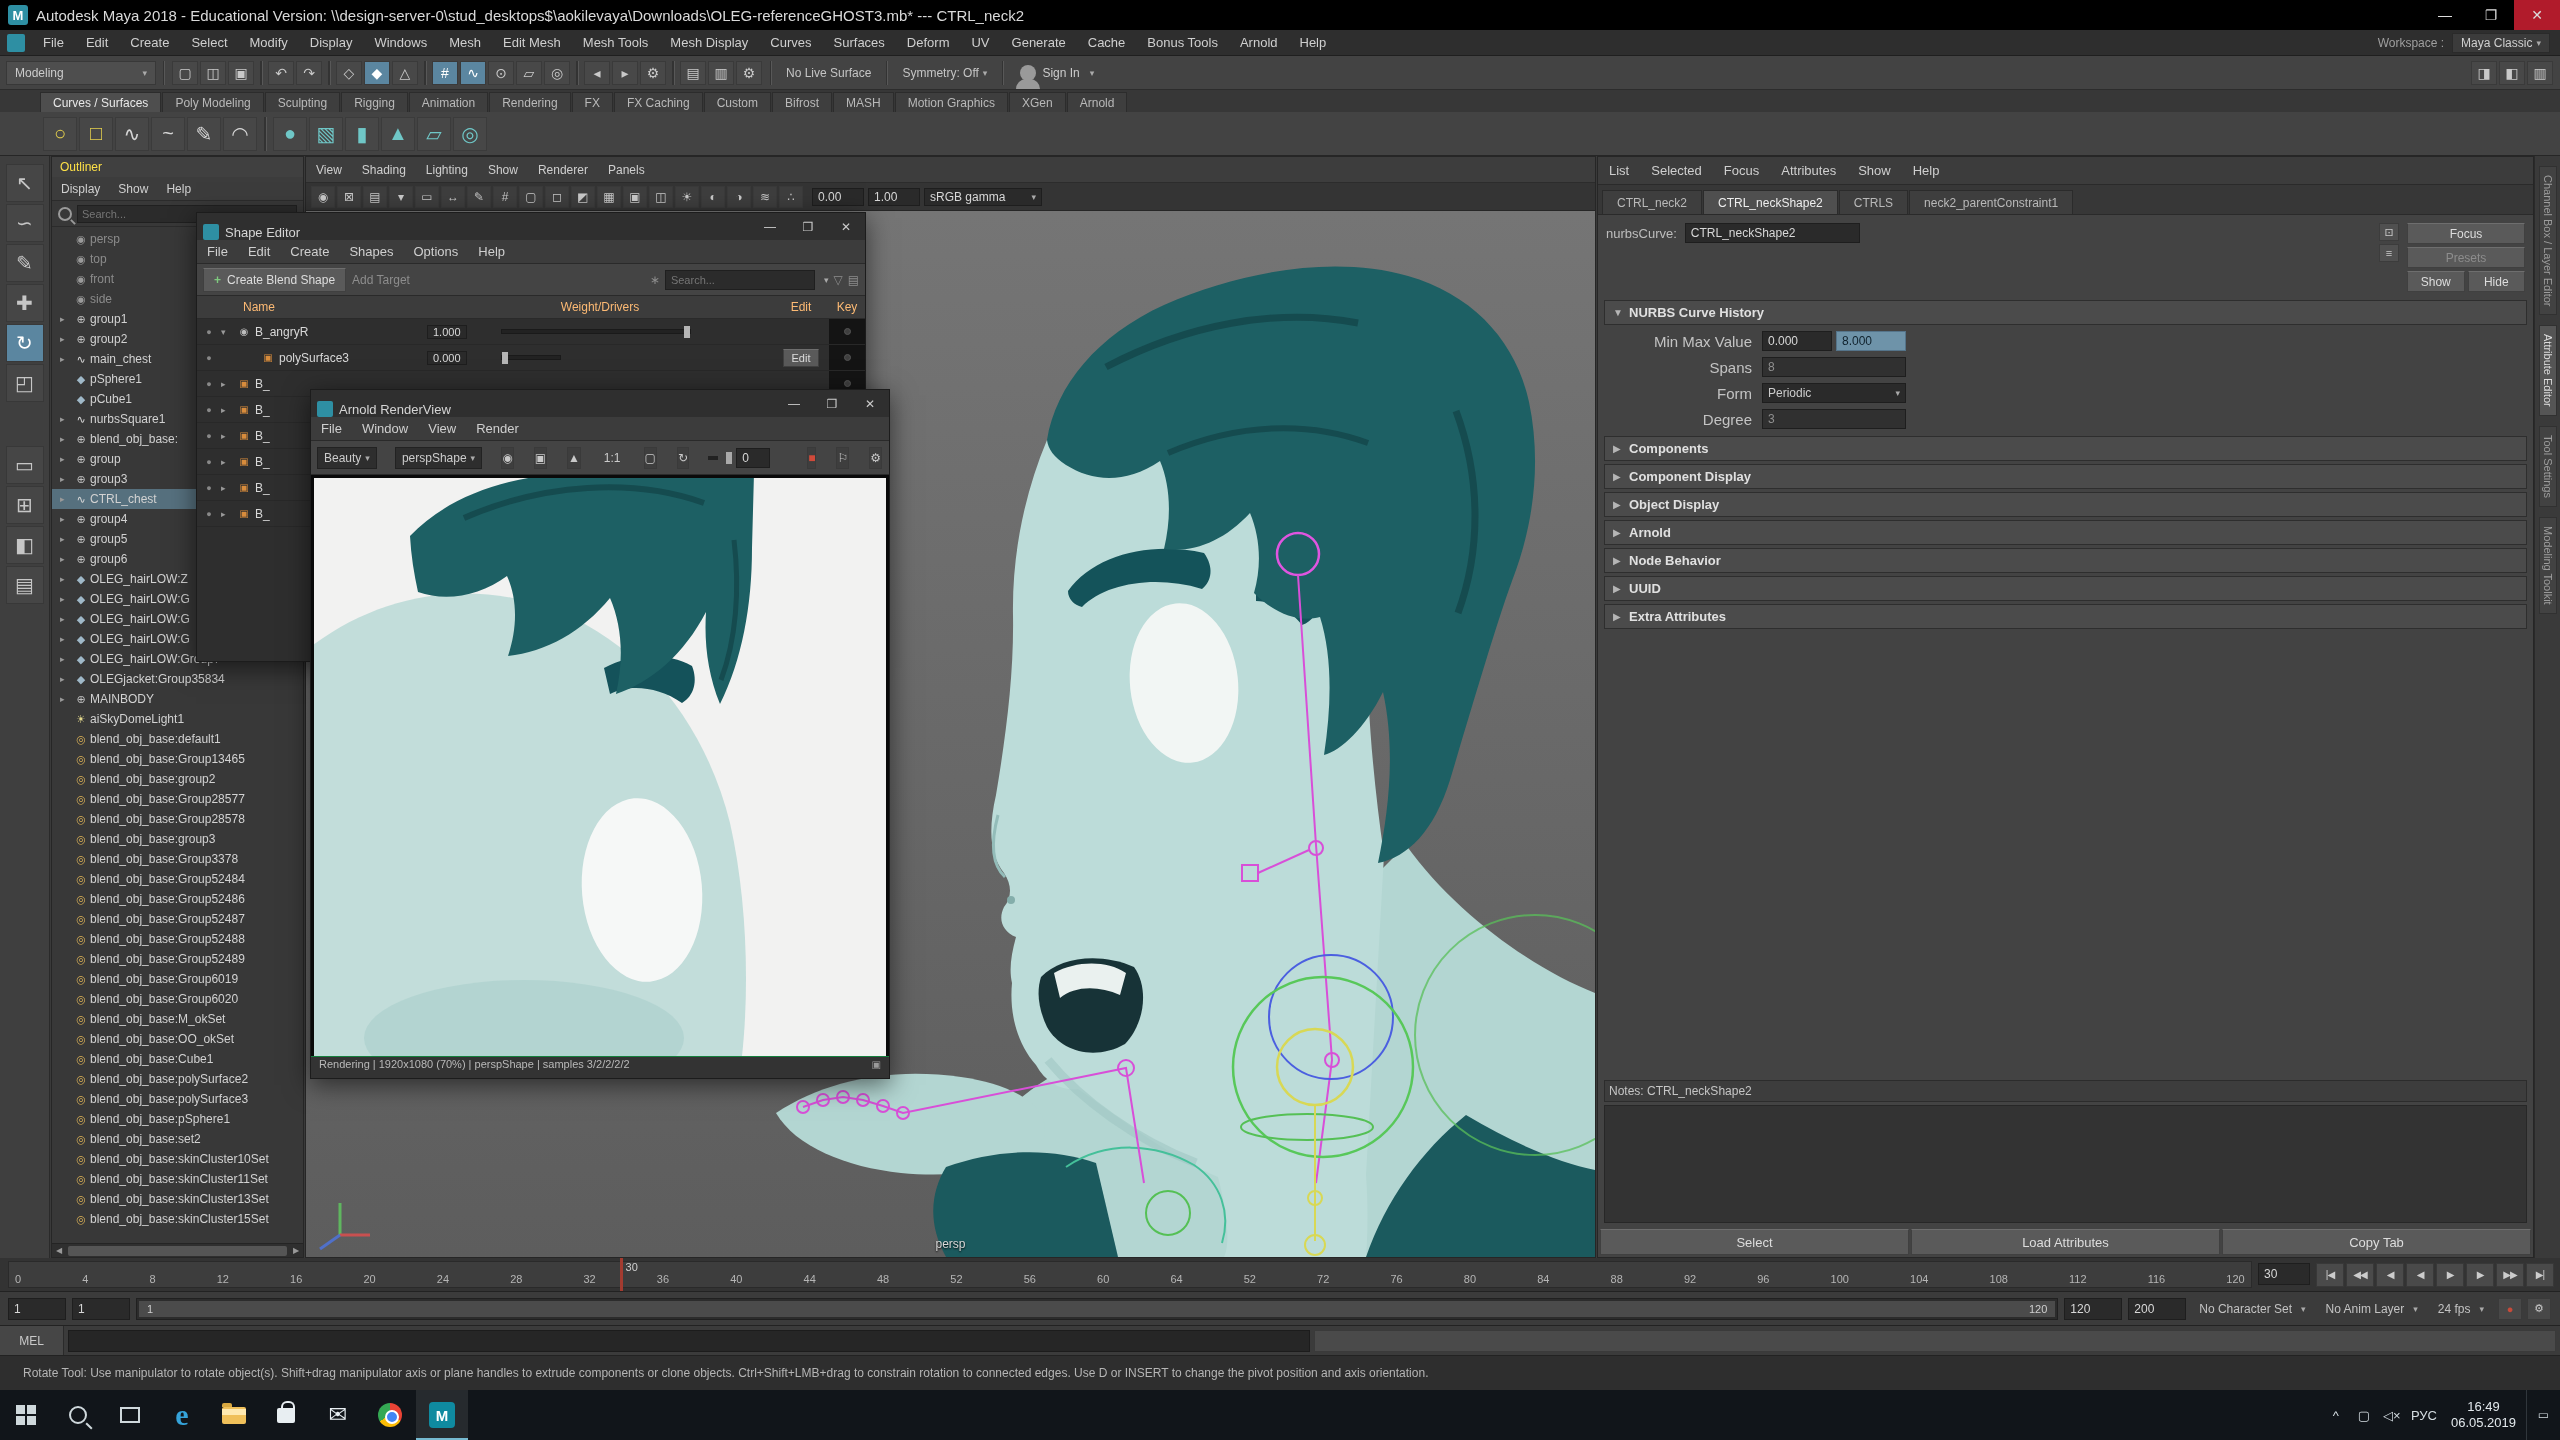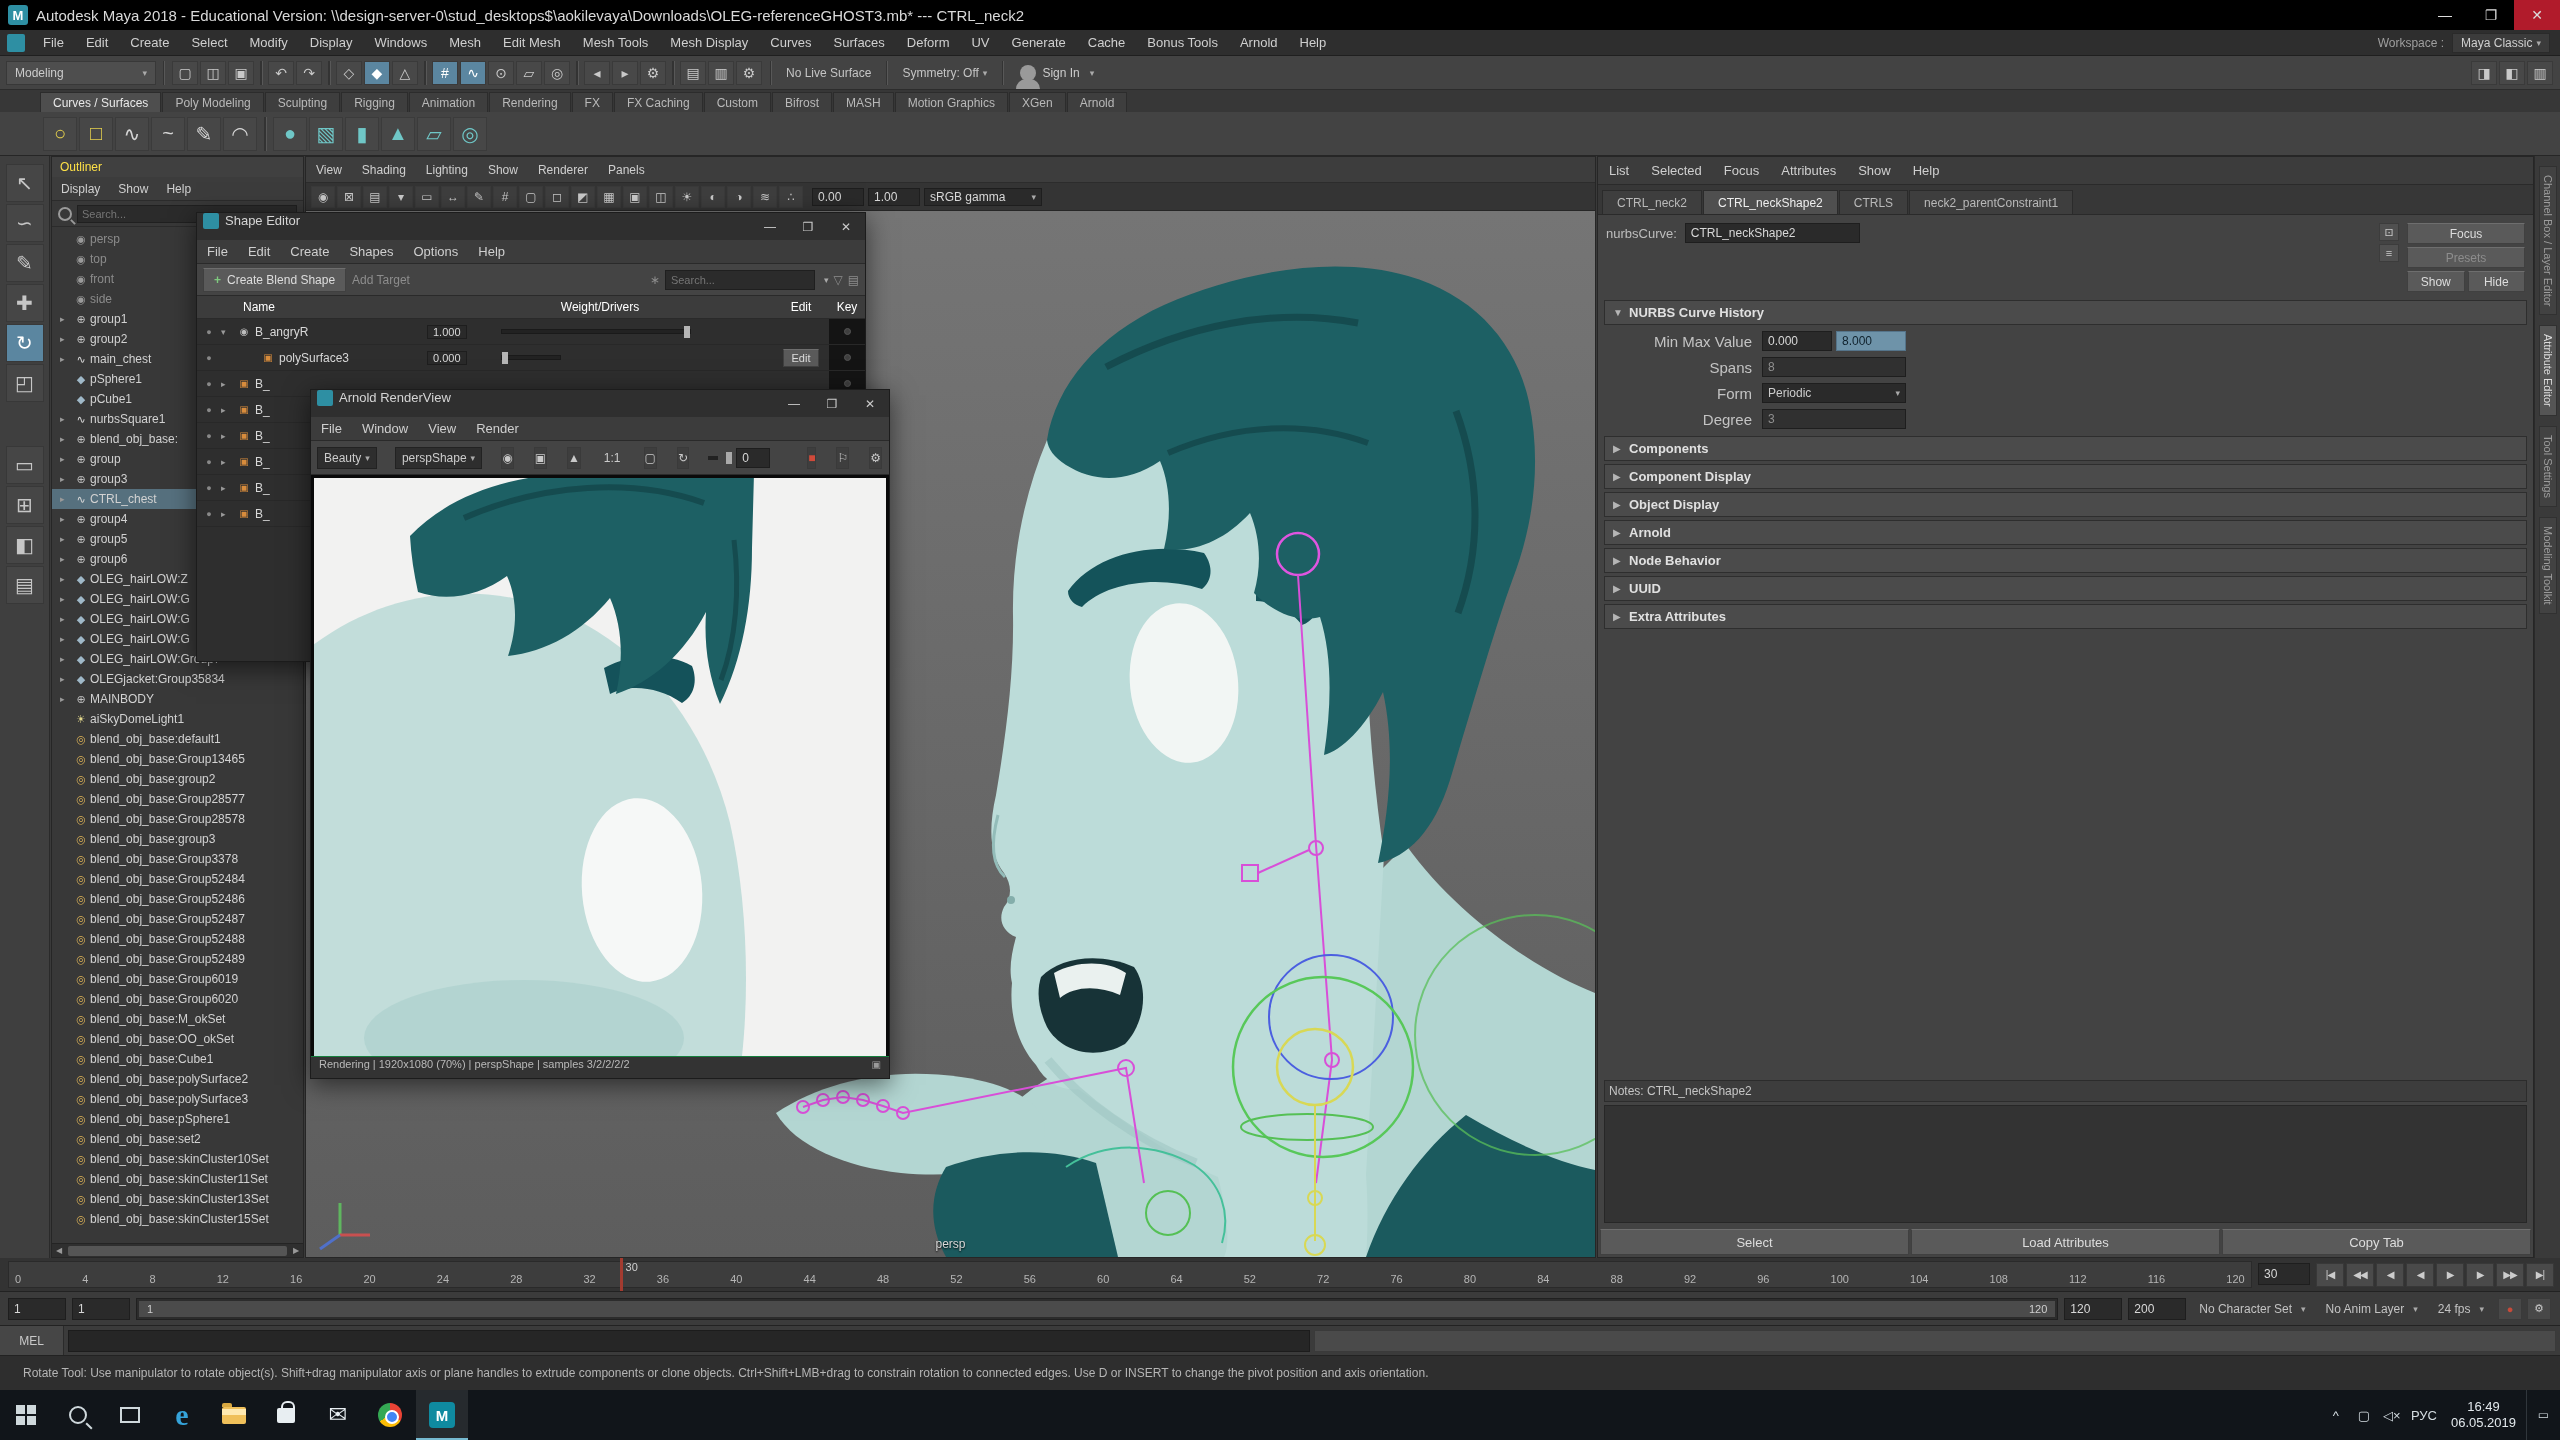"Shape Editor" .fwin .wtitle { align-items: flex-start -> flex-end }
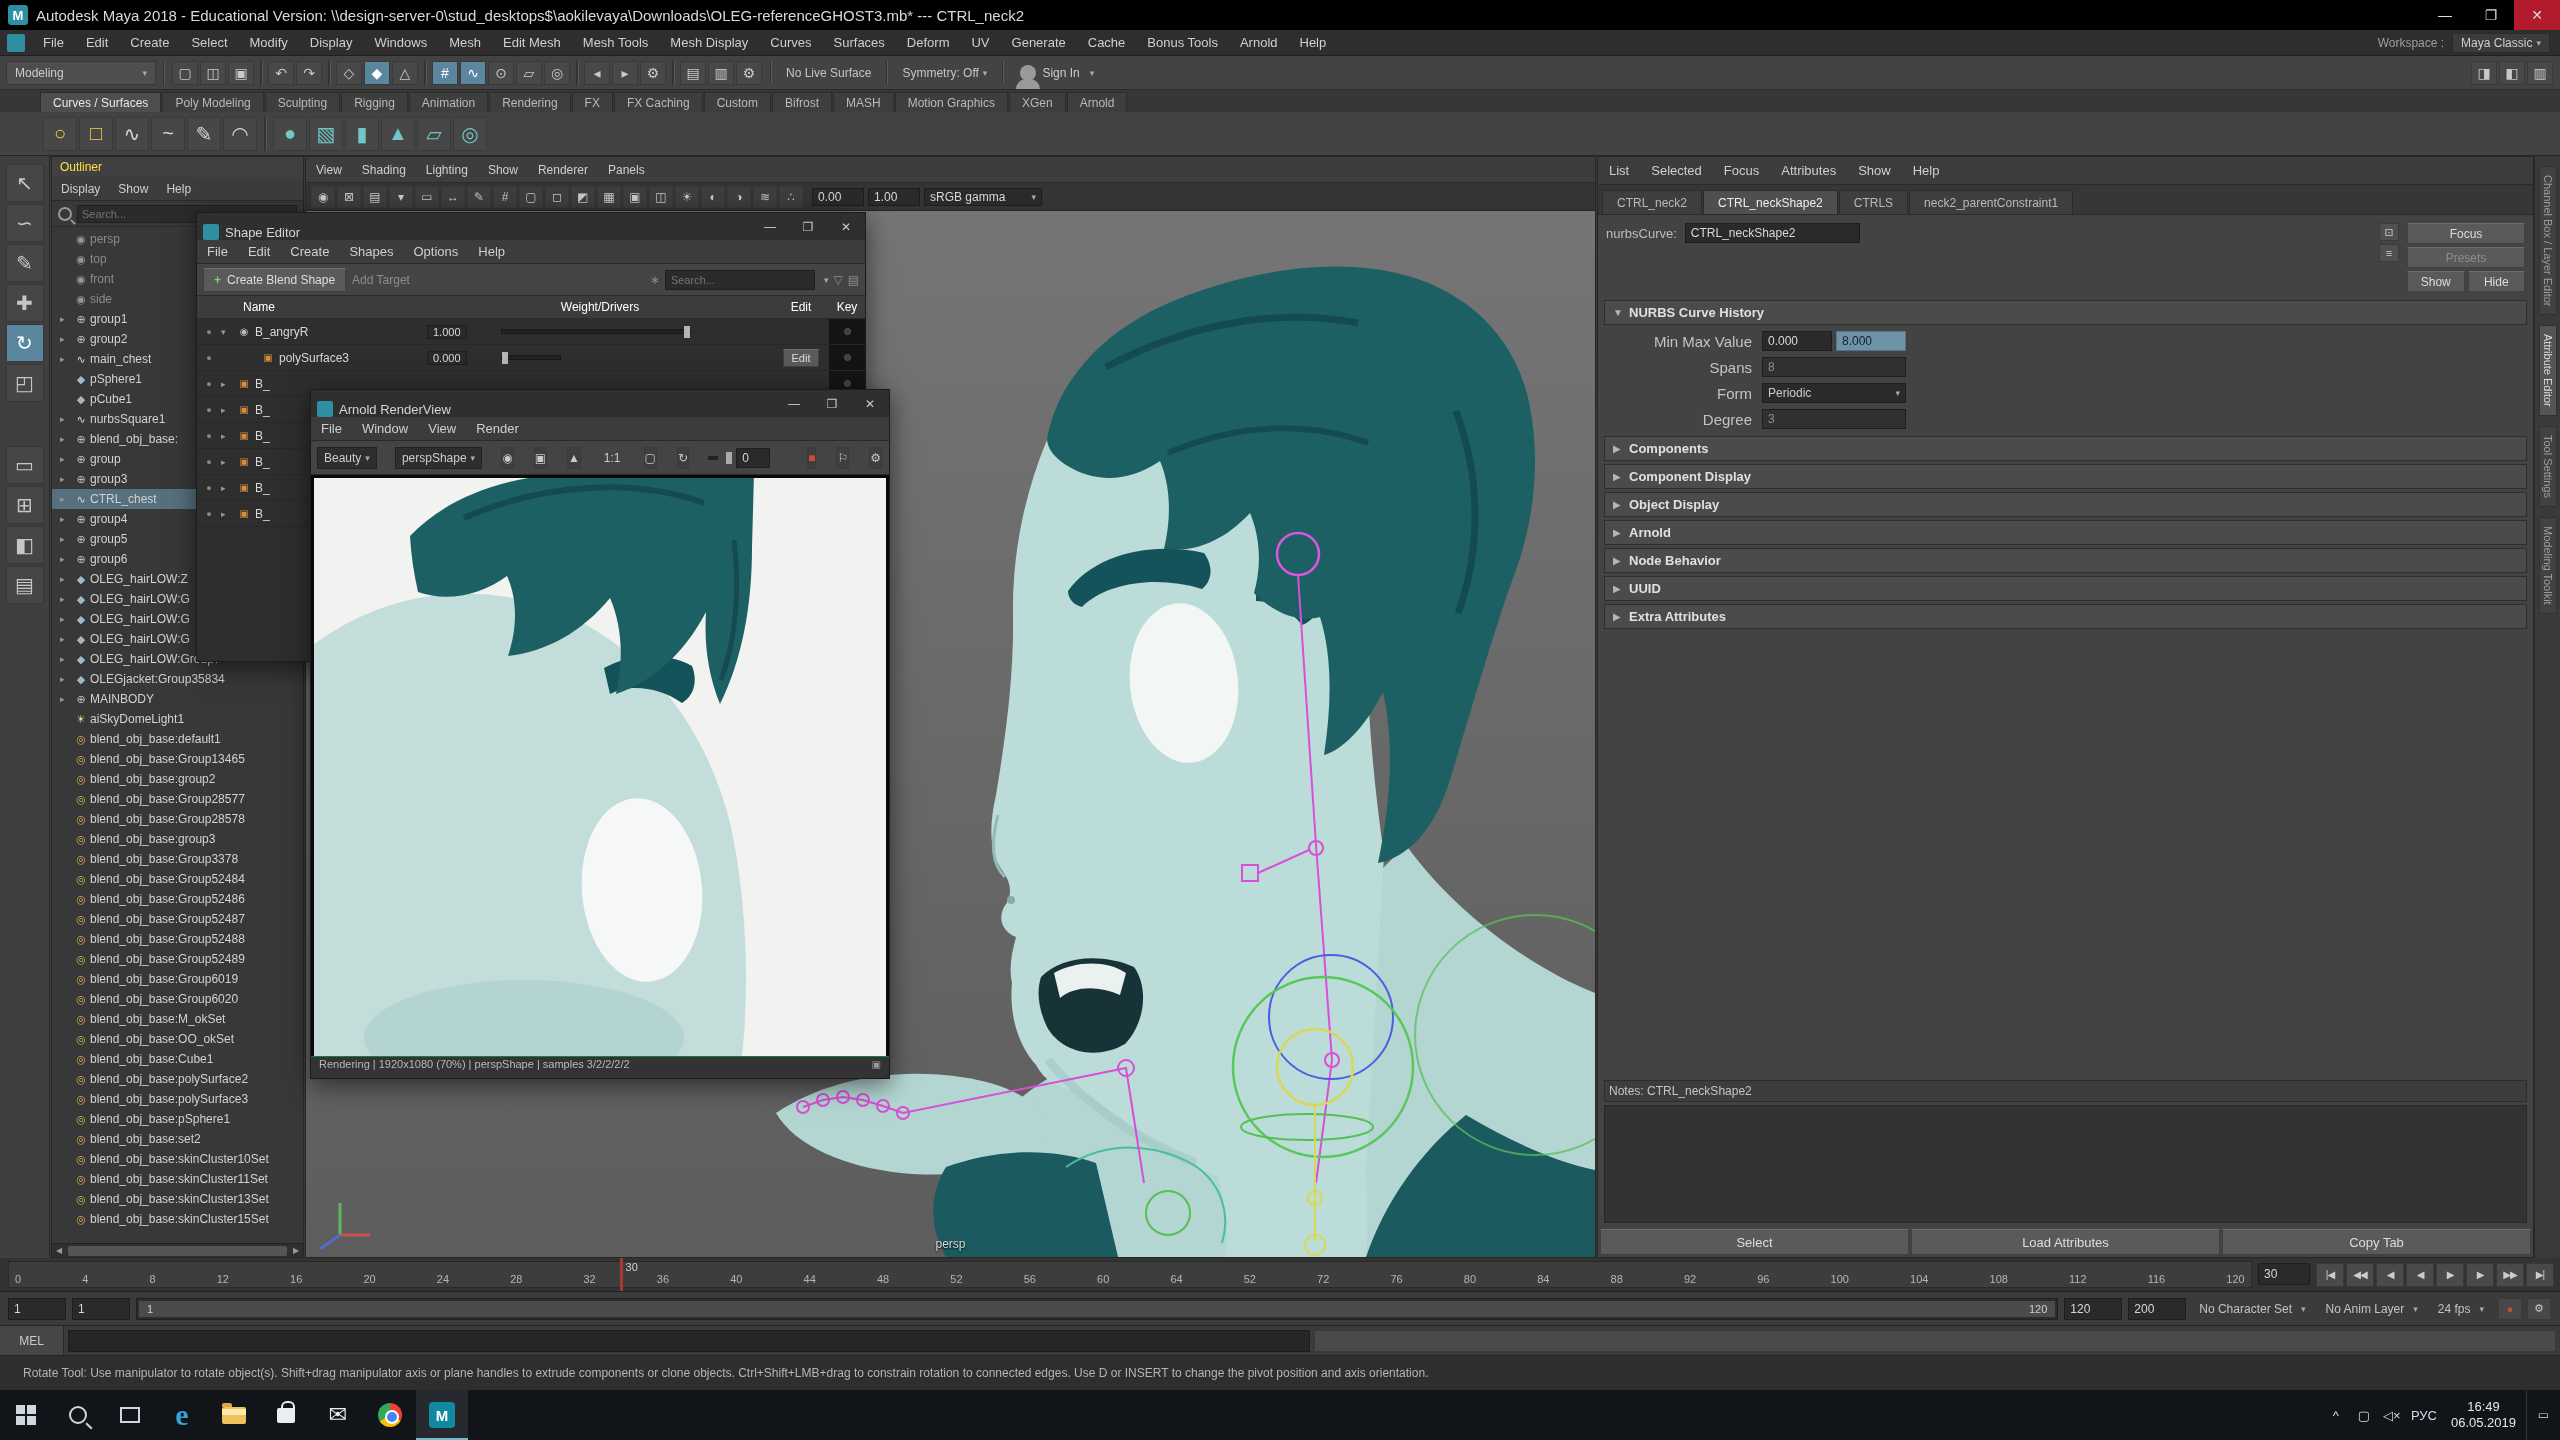"Name" .se-head { color: #ffffff -> #fdba74 }
